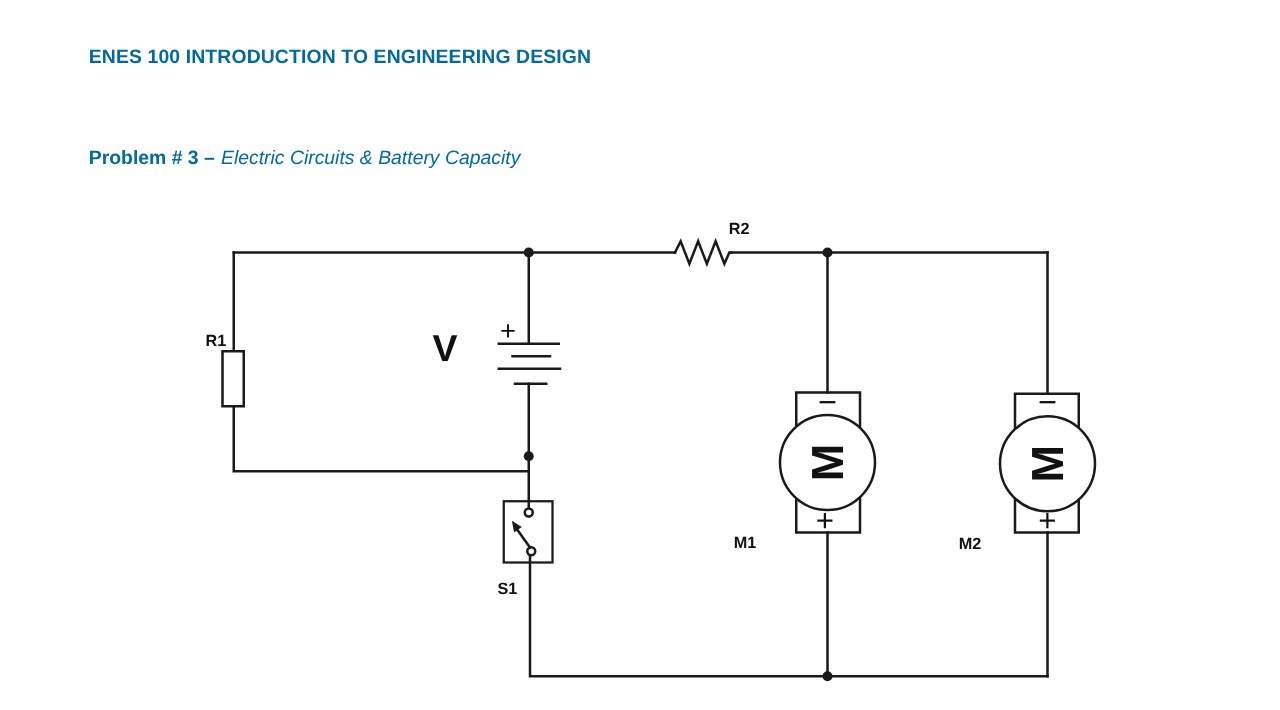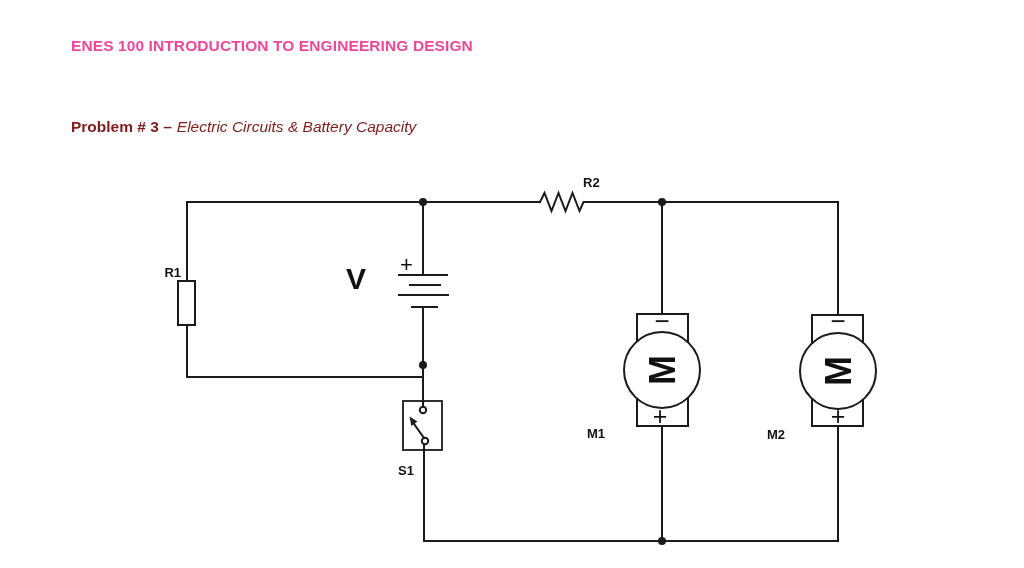"ENES 100 INTRODUCTION TO ENGINEERING" .doc-title { color: #ec4899 -> #0369a1 }
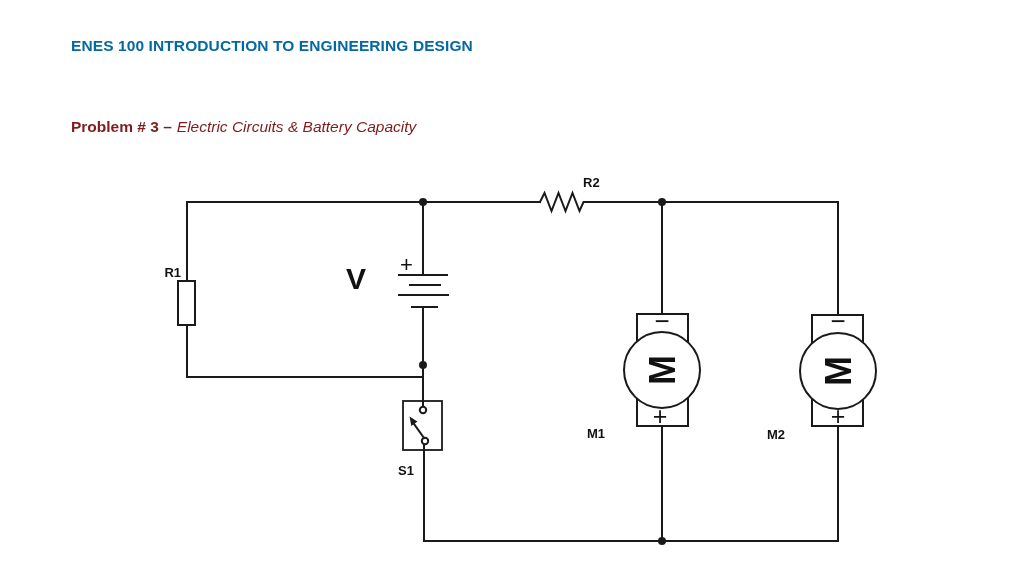"Problem # 3 – Electric" .doc-subtitle { color: #7f1d1d -> #0369a1 }
